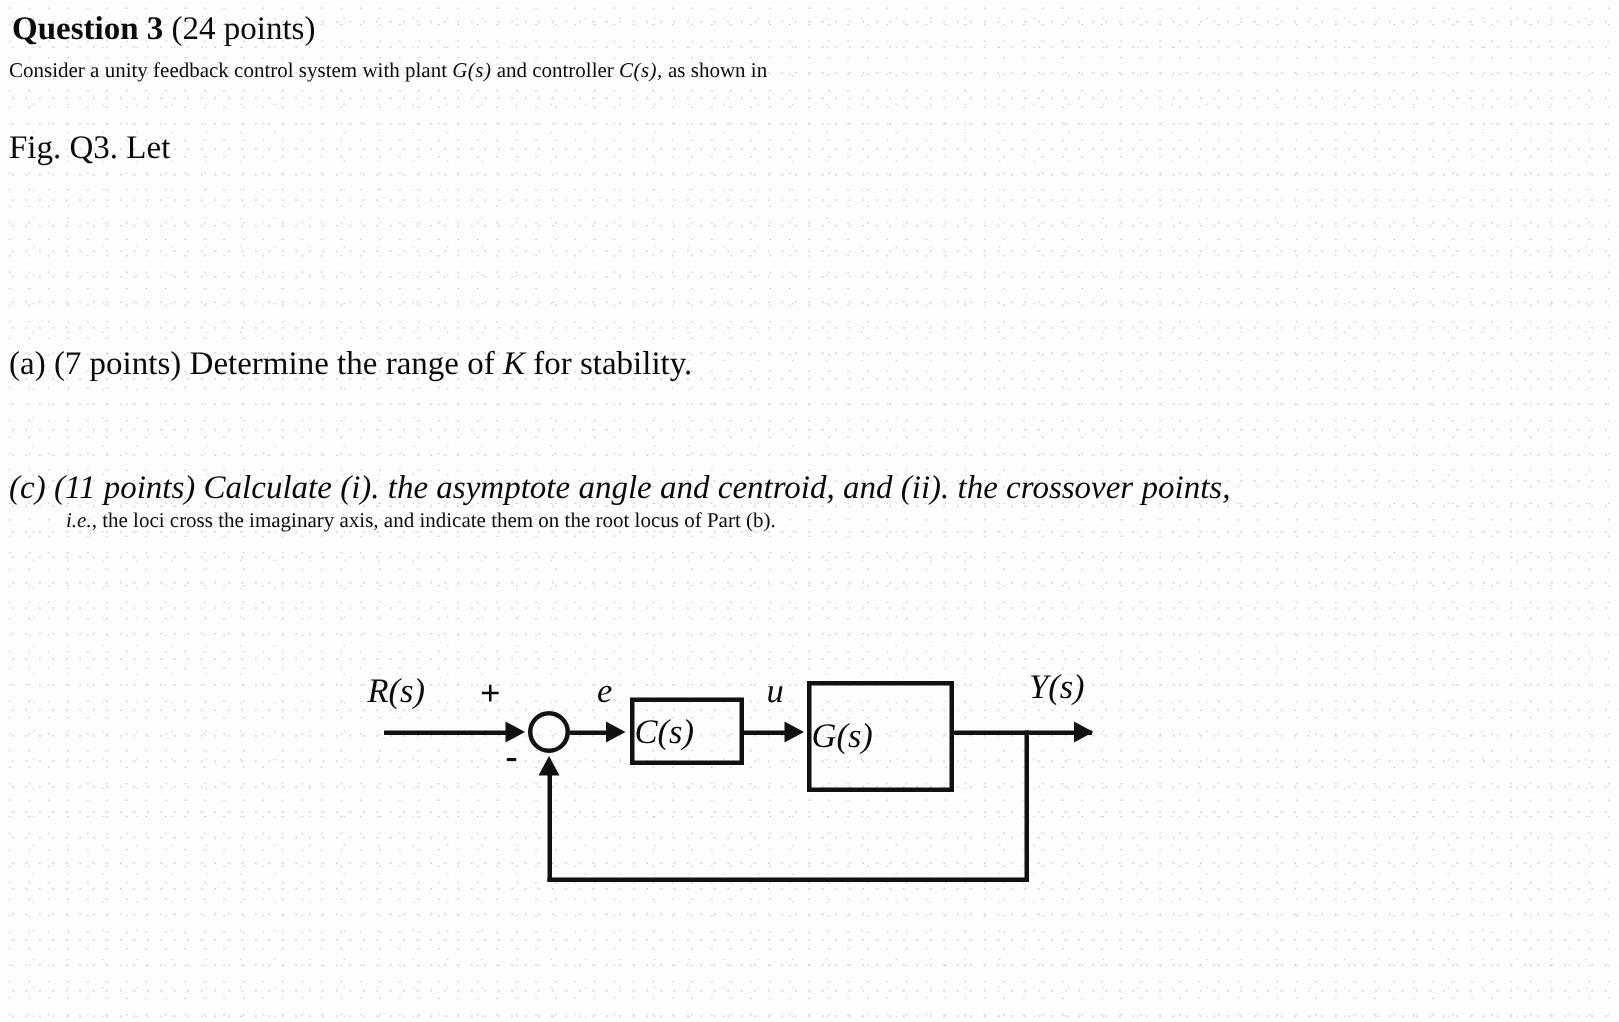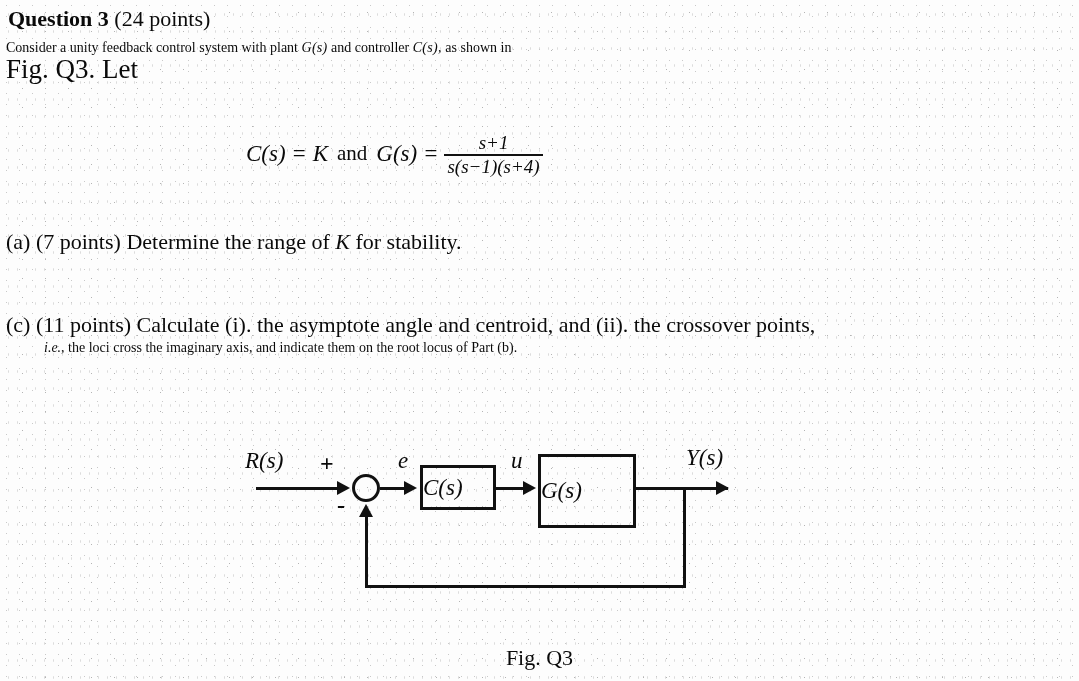"Fig. Q3. Let" #intro-l2 { font-size: 27px -> 22px; top: 54px -> 85px }
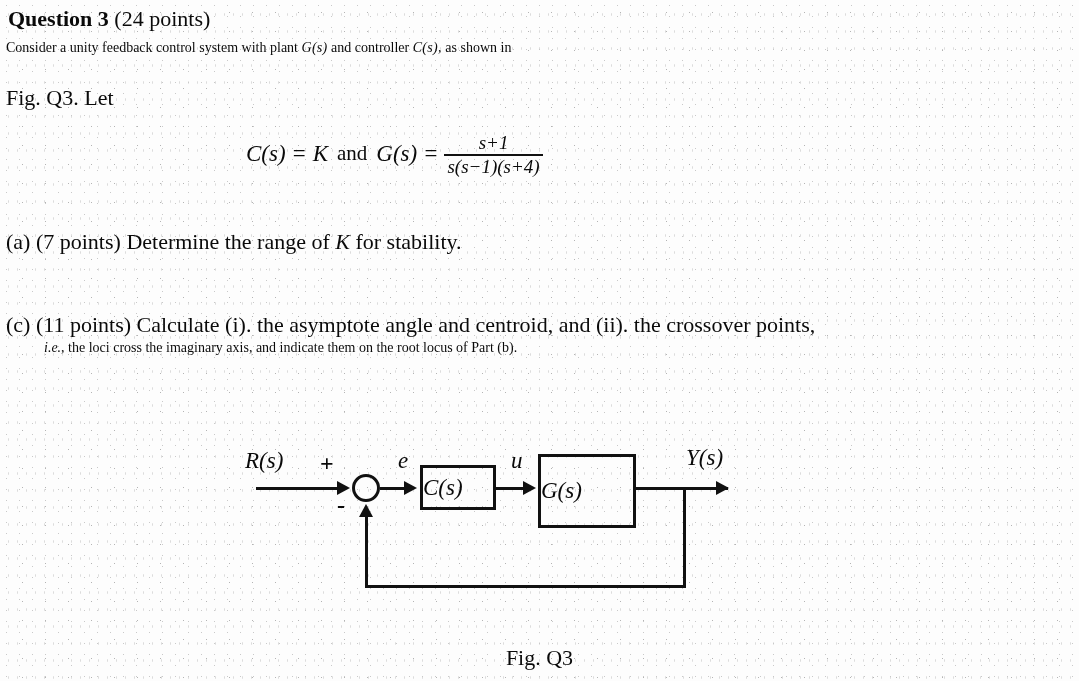"C(s) = K" div { html: <div> <span>C(s) = K</span> <span>and</span> <span>G(s) =</span> <span> <span>s+1</span> <span></span> <span>s(s−1)(s+4)</span> </span> </div> -> none }
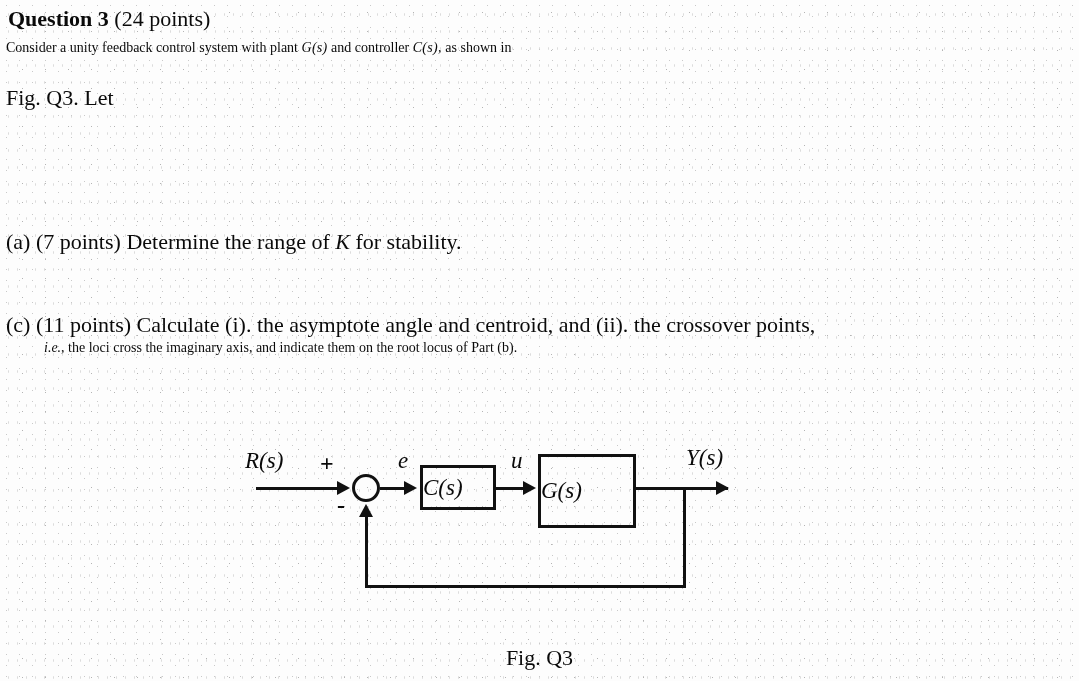"(c) (11 points) Calculate (i)." #part-c-1 { font-style: none -> italic }
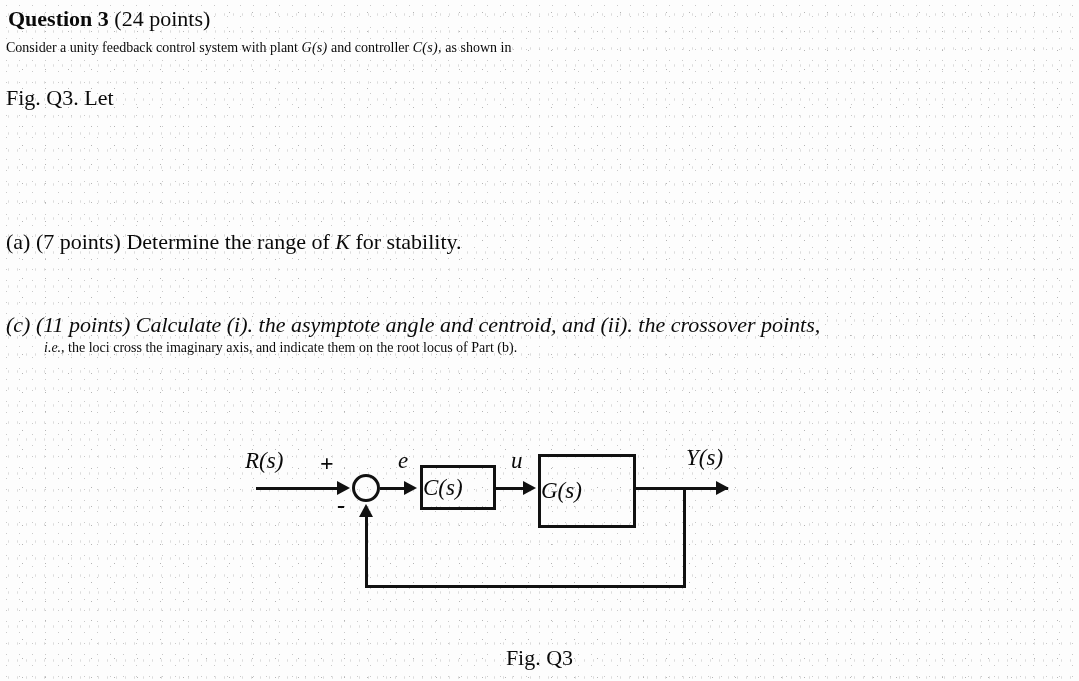"Fig. Q3" div { html: <div>Fig. Q3</div> -> none }
